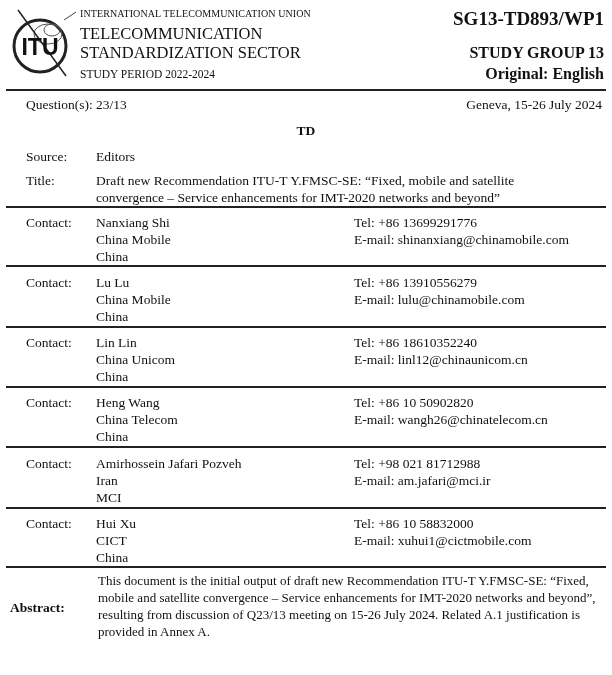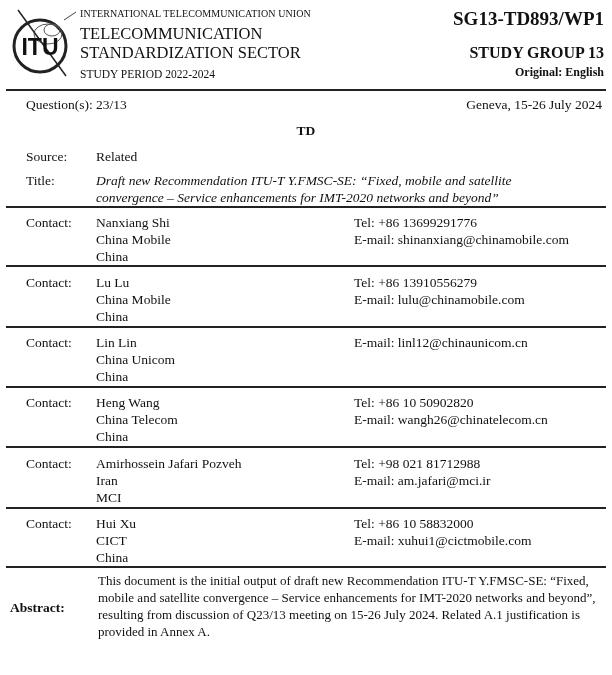"Original: English" .orig { font-size: 12px -> 16px }
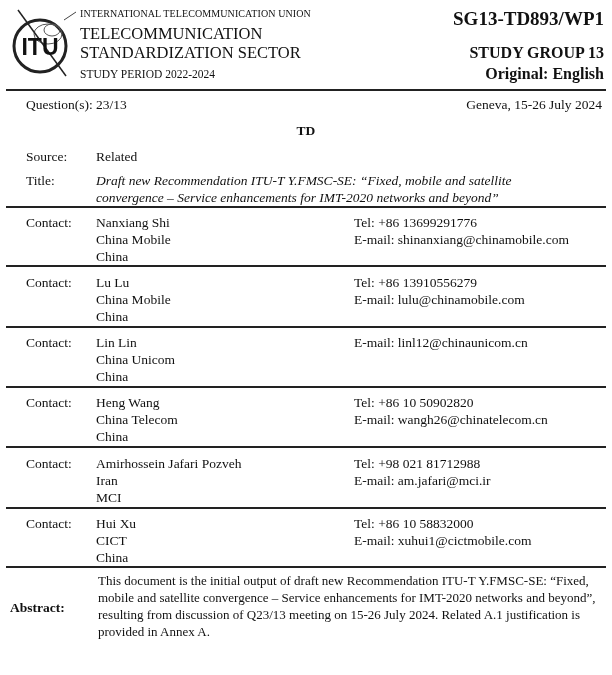"Related" span.val { text: Related -> Editors }
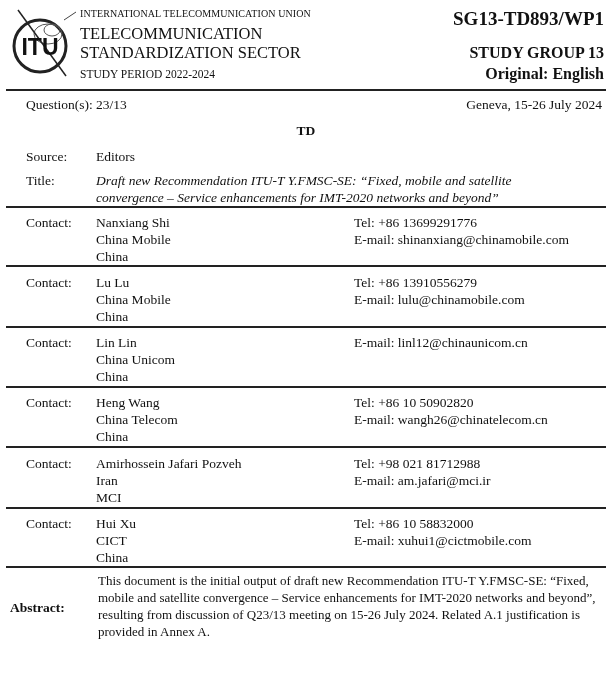"Draft new Recommendation ITU-T" span.val-wrap { font-style: italic -> none }
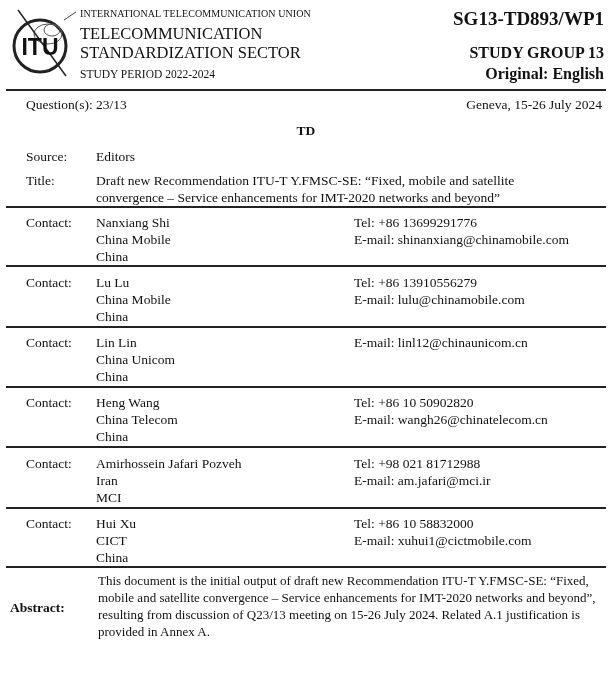"Tel: +86 18610352240" div { html: none -> <div>Tel: +86 18610352240</div> }
